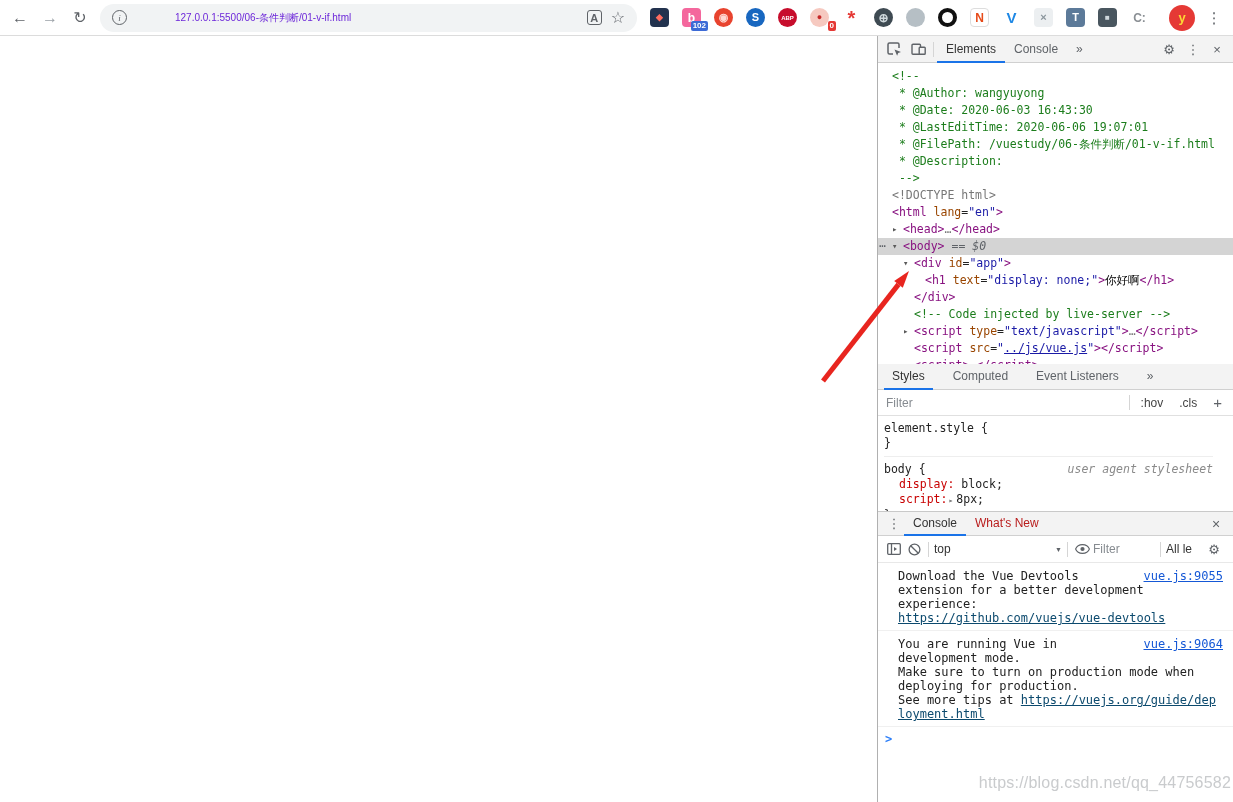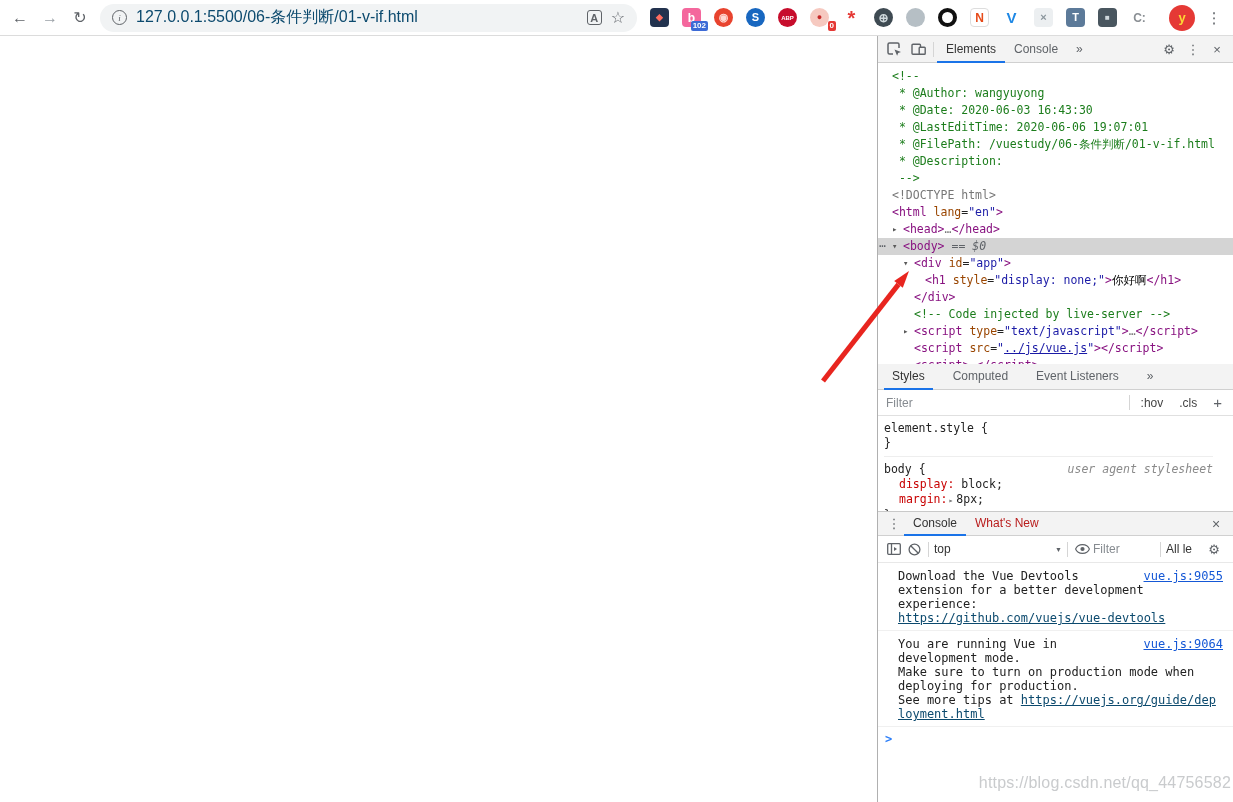"127.0.0.1:5500/06-条件判断/01-v-if.html" .url { color: #0c4a6e -> #6d28d9; font-size: 16px -> 10px; margin-left: none -> 39px }
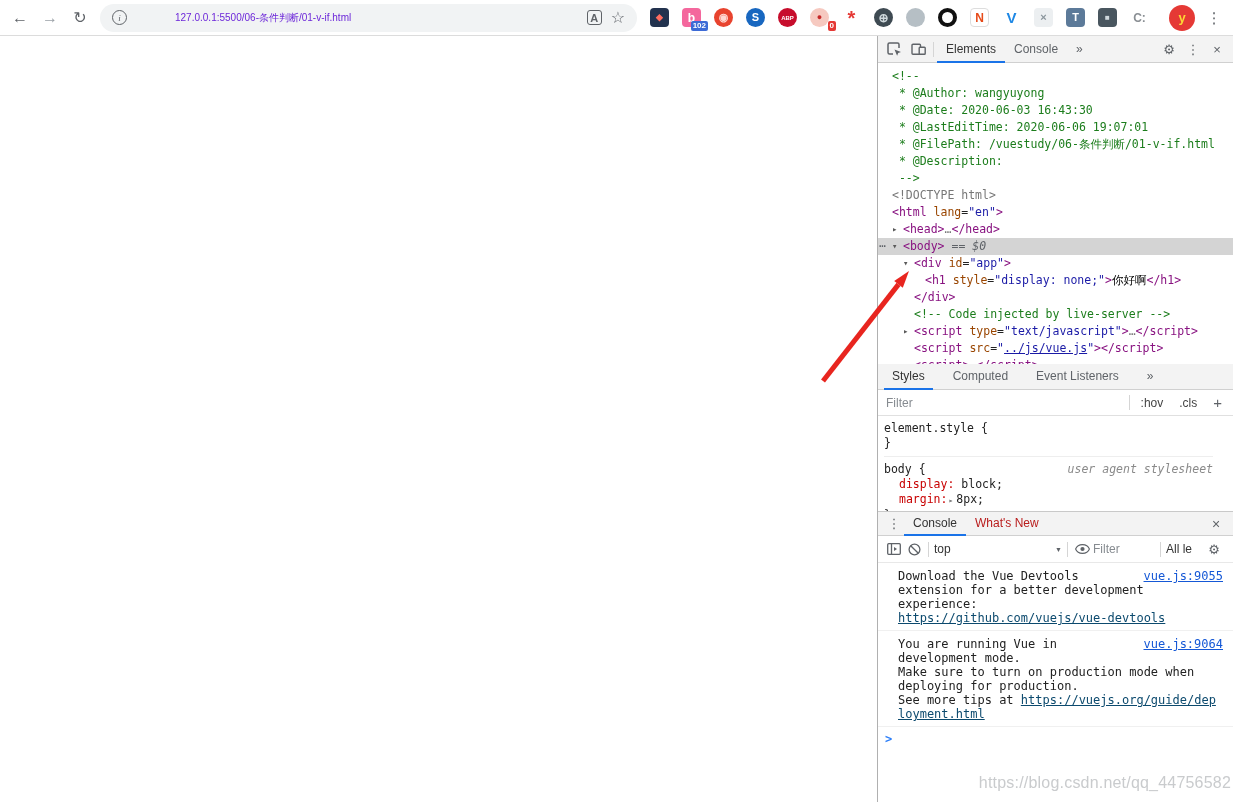"style" span.c-attr { text: style -> text }
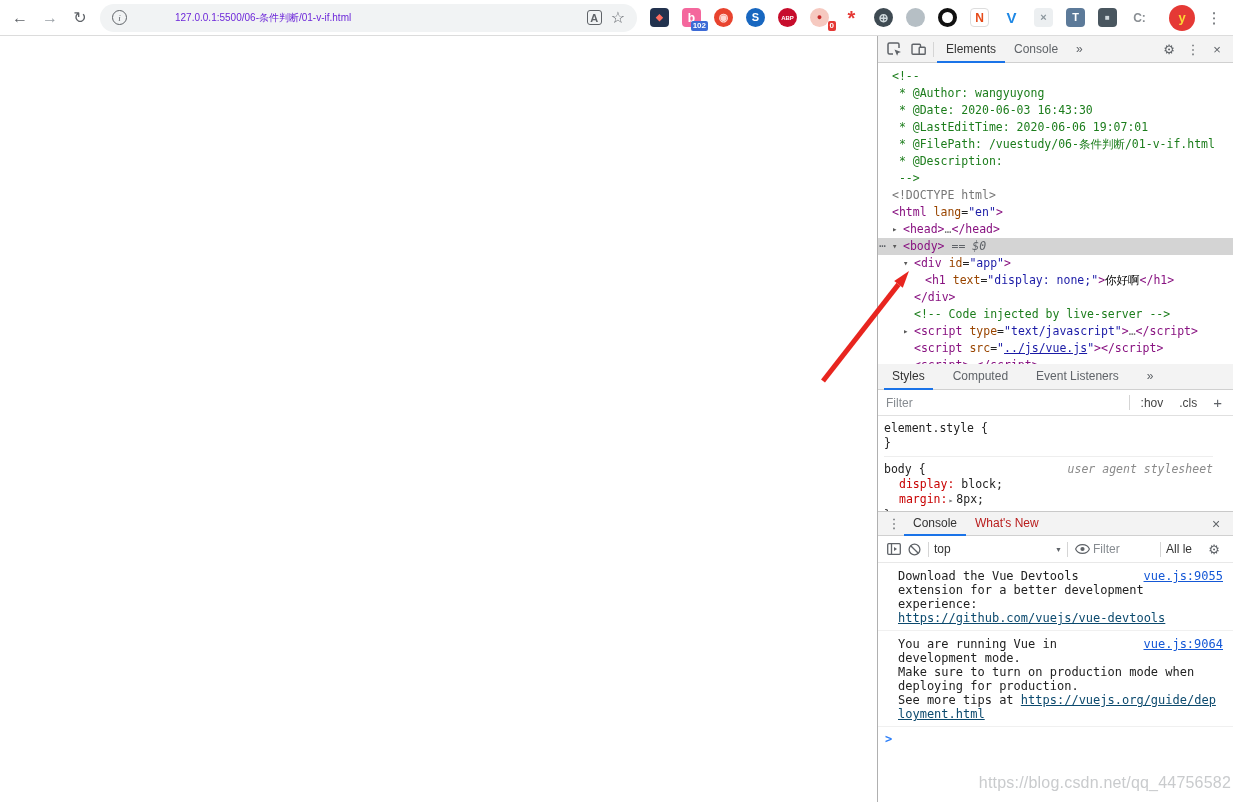"margin:" span.pname { text: margin -> script }
